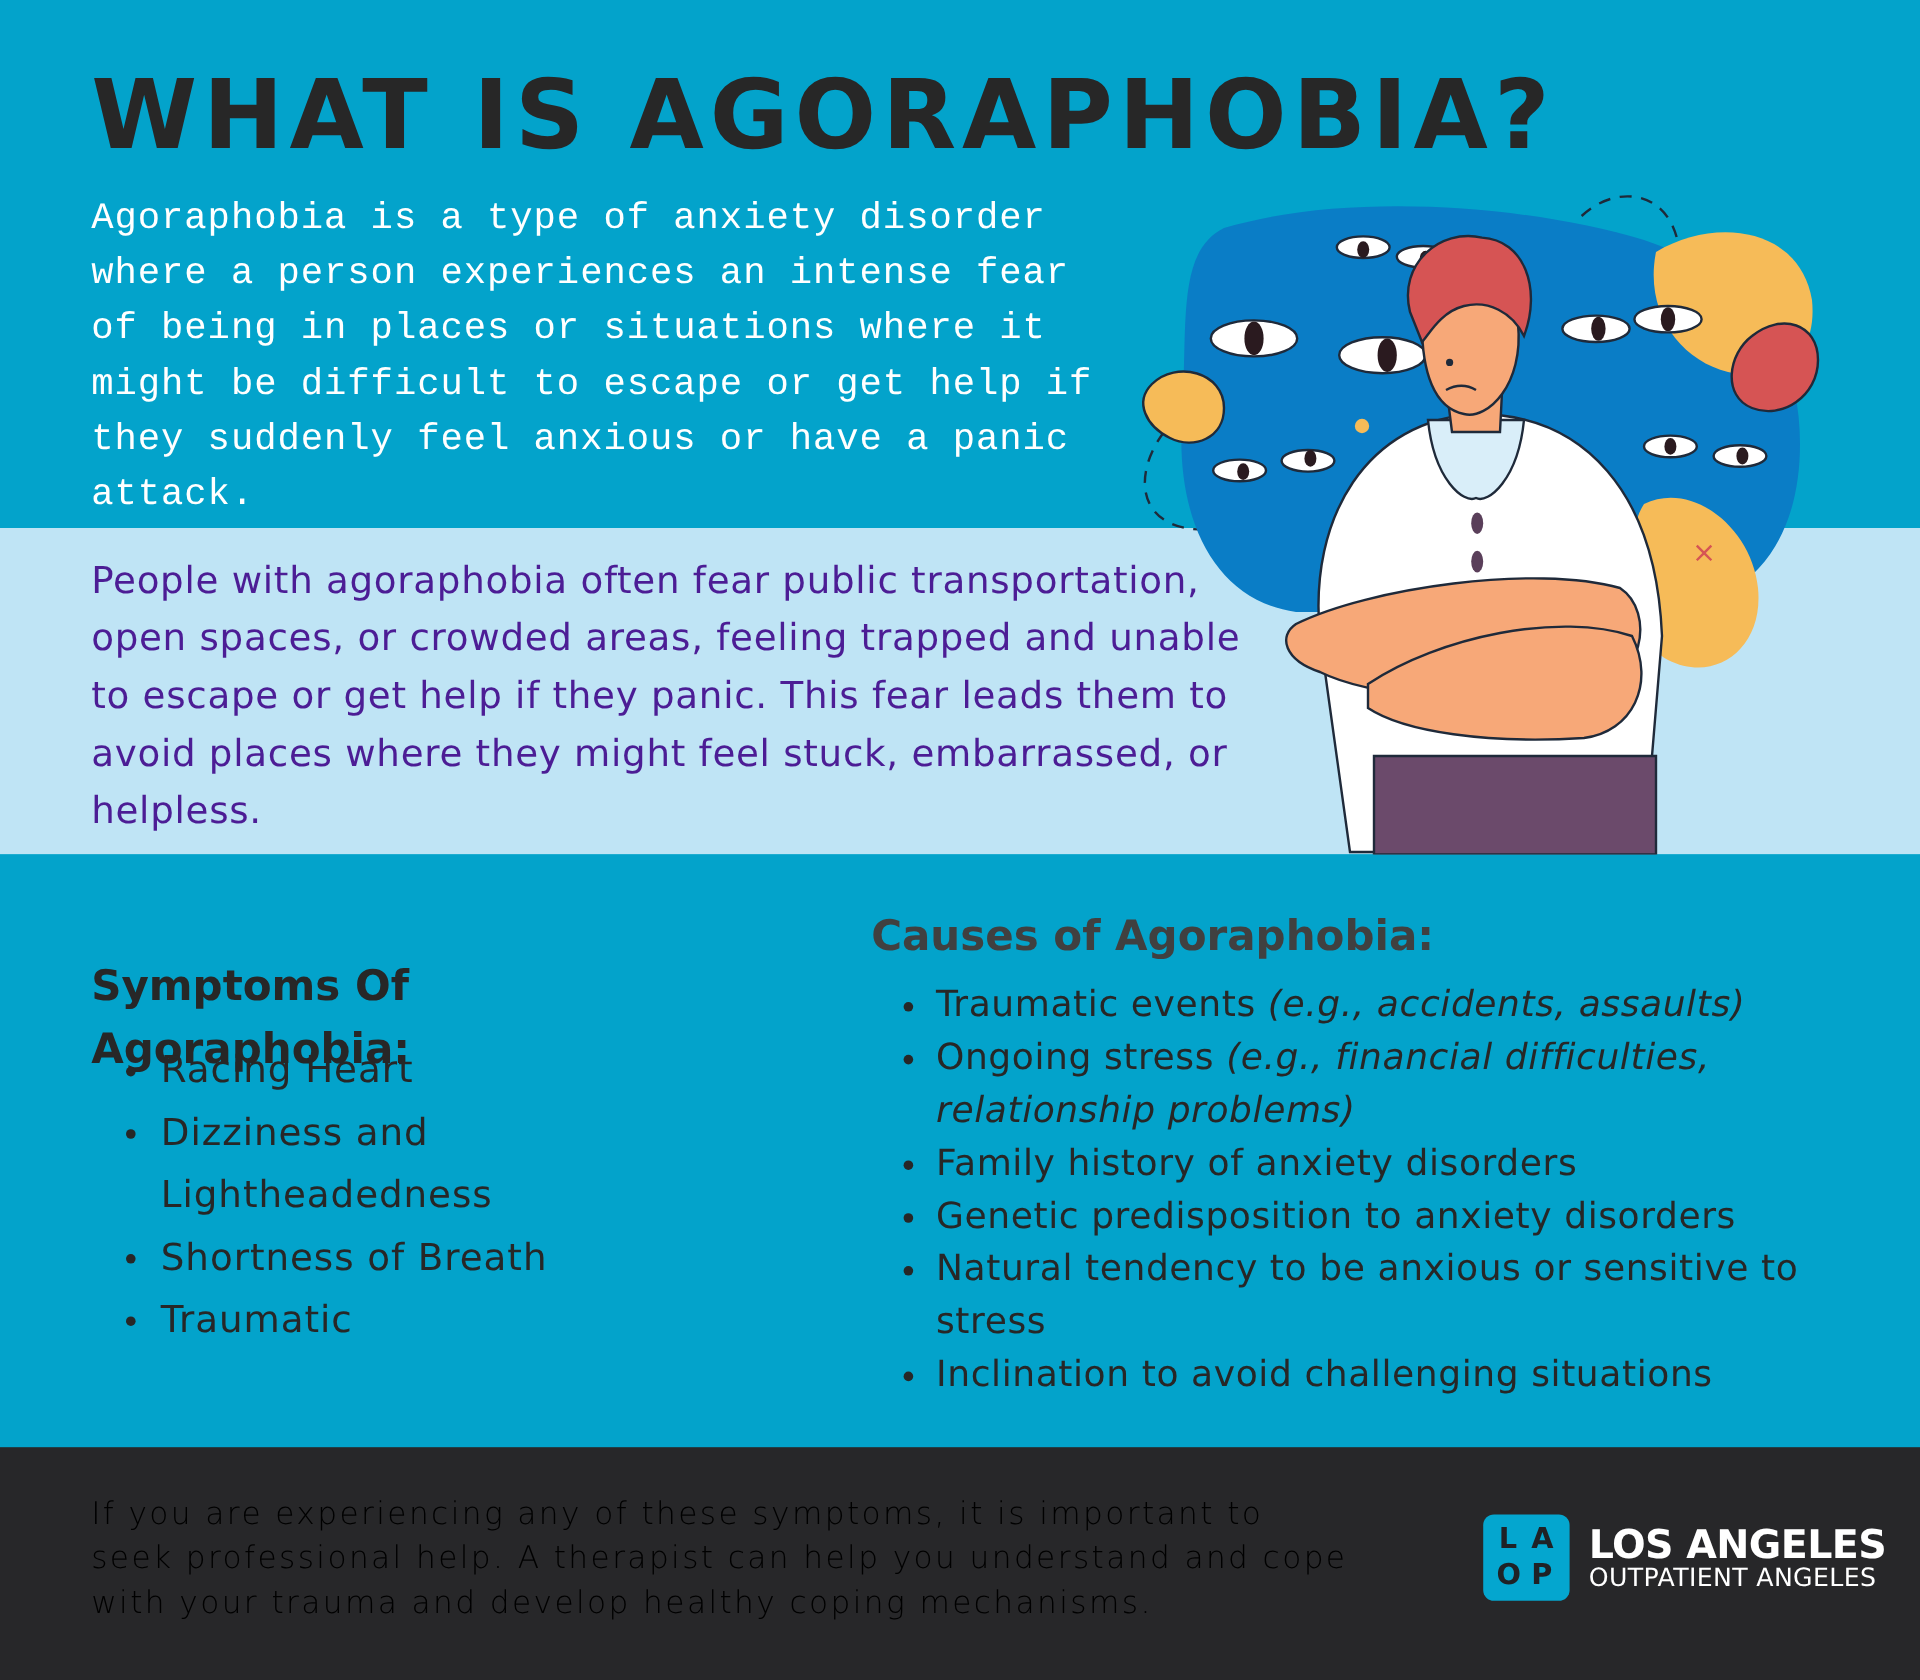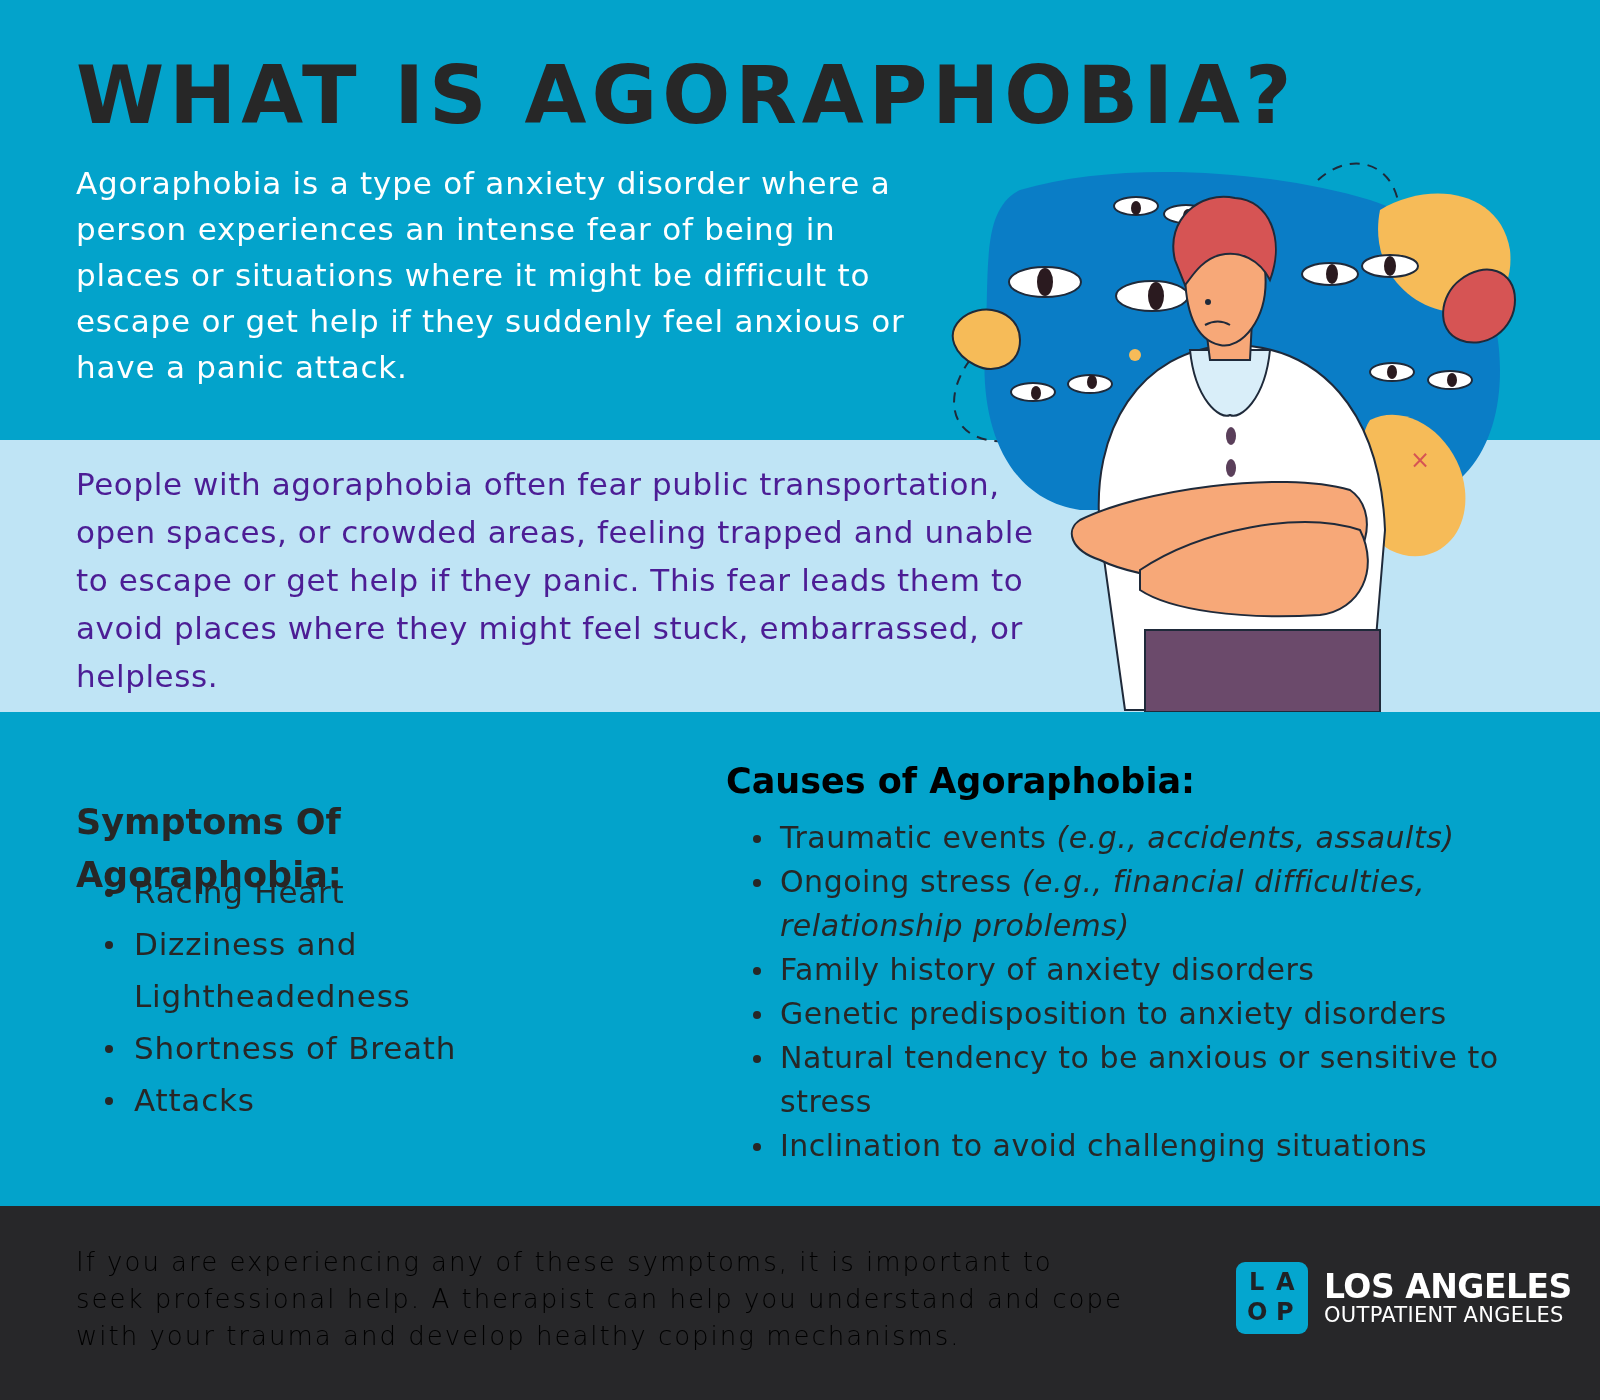"Agoraphobia is a type of" .intro { font-family: none -> Liberation Mono, monospace }
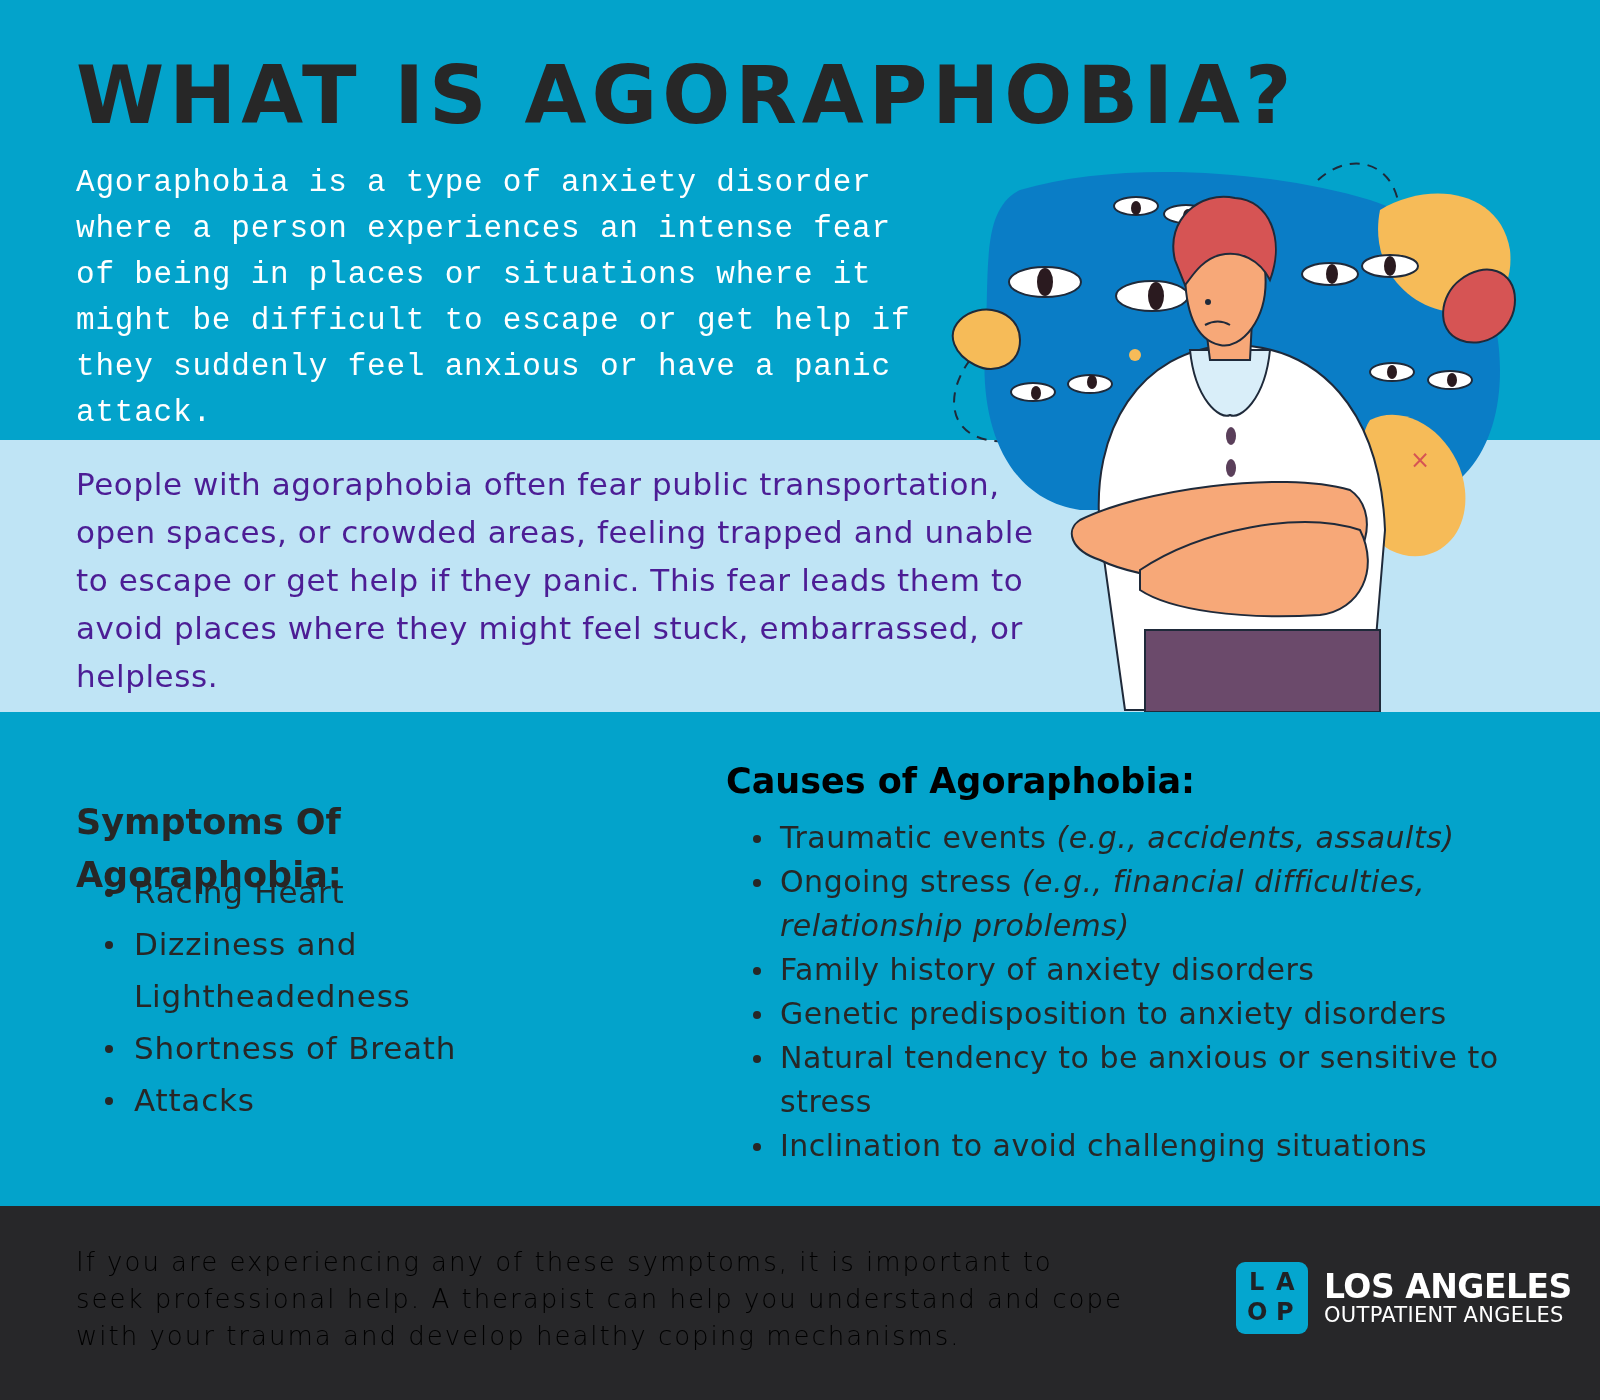"Causes of Agoraphobia:" .cause-title { color: #000000 -> #404040 }
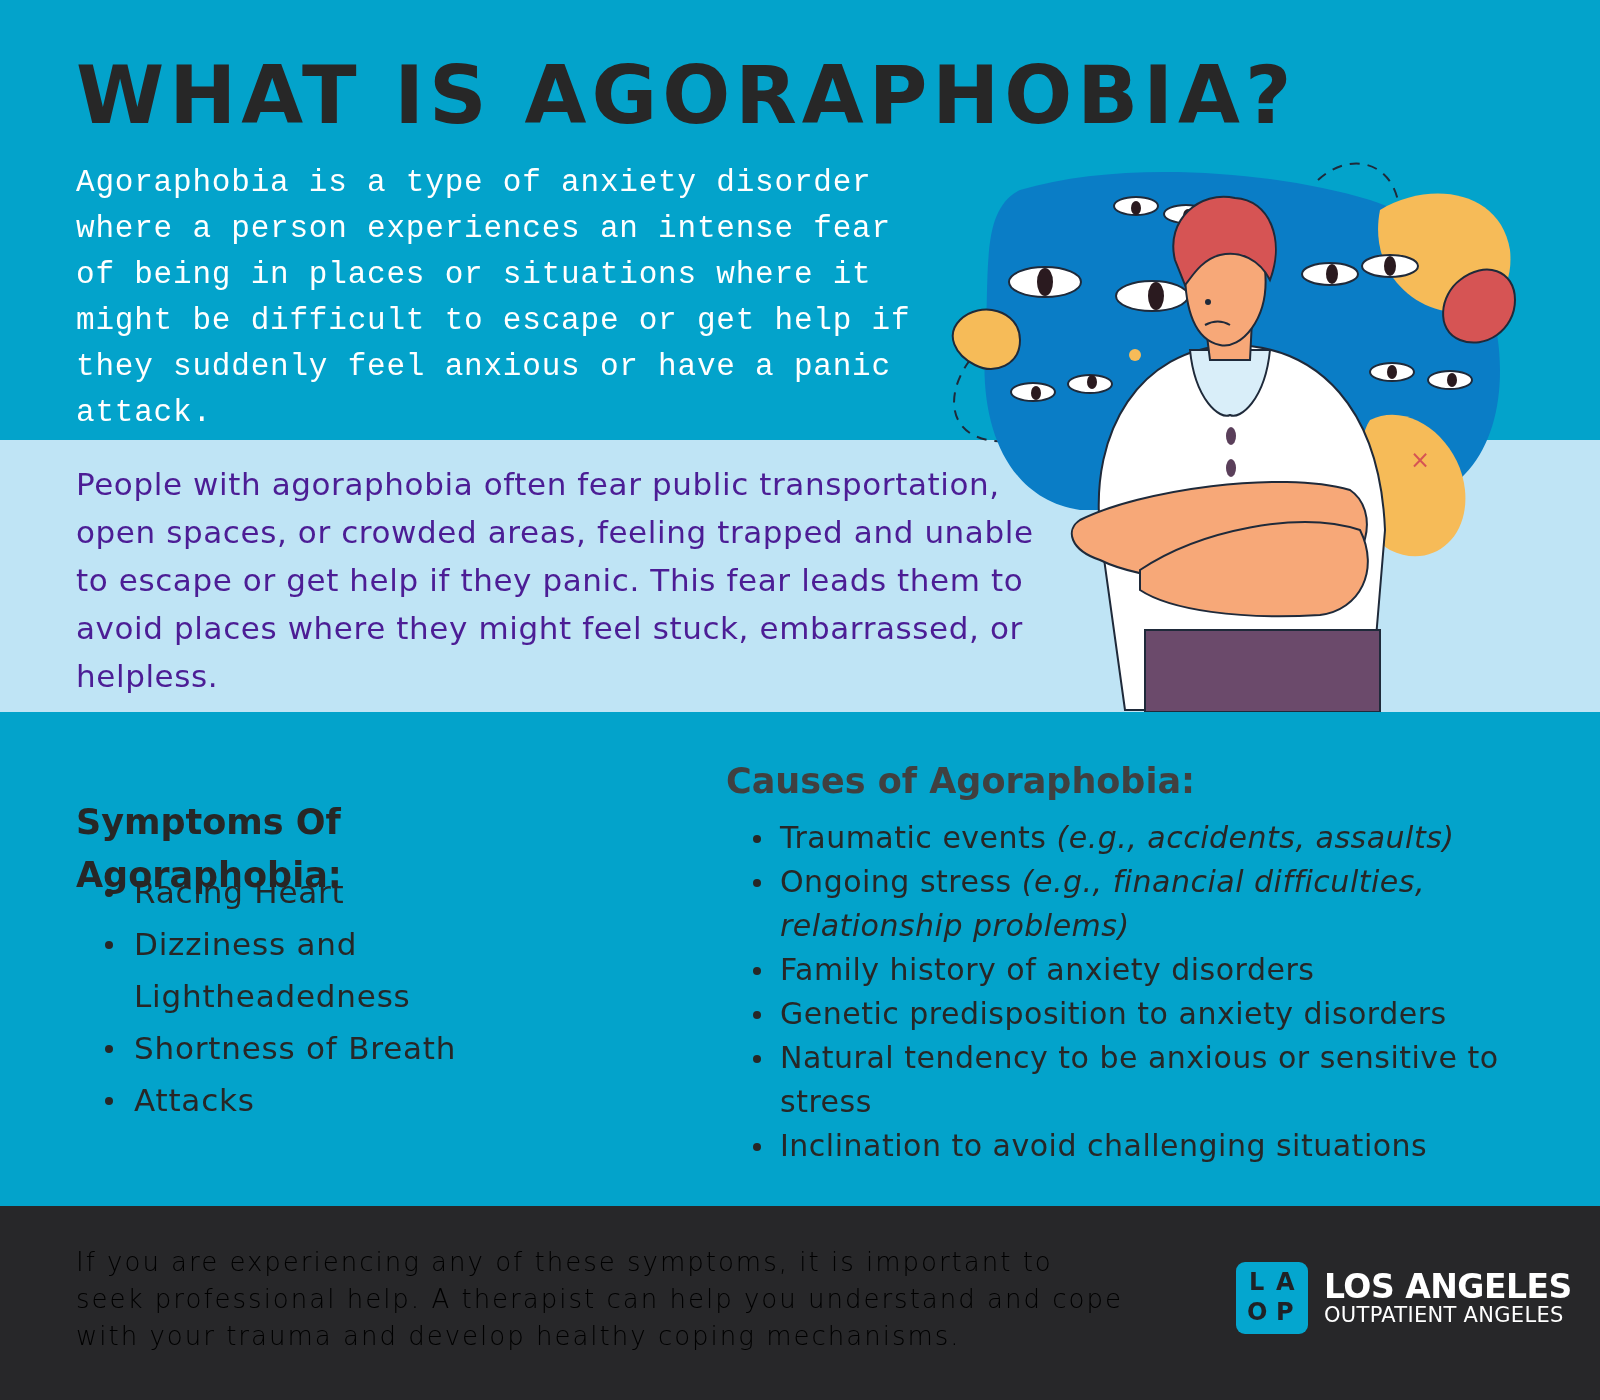"Attacks" li { text: Attacks -> Traumatic }
